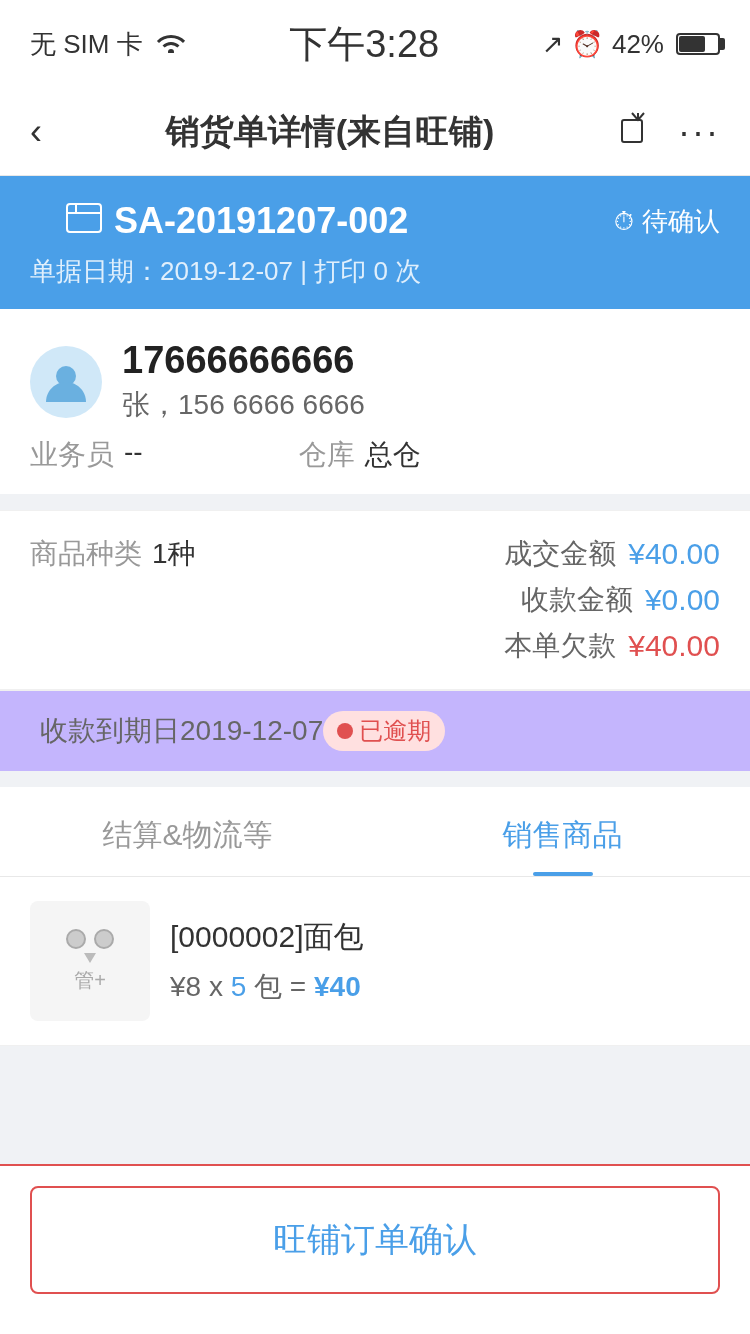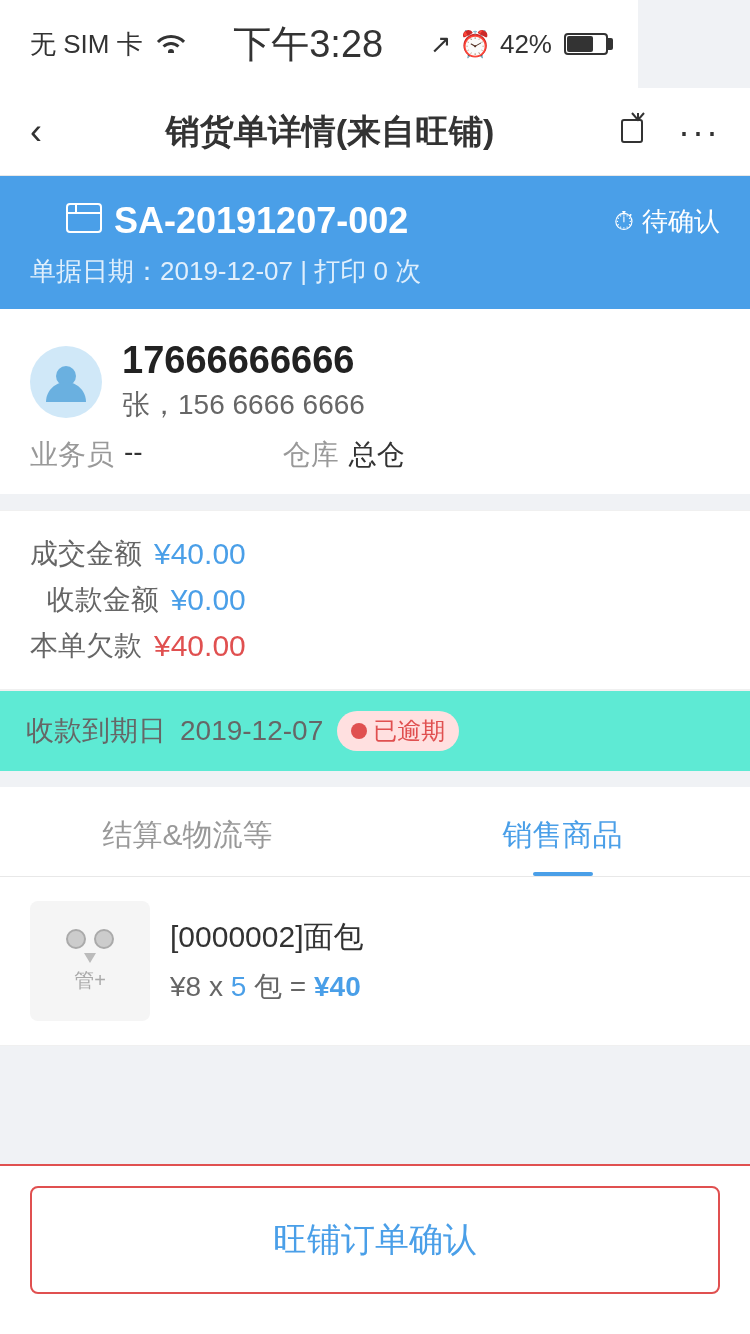"无 SIM 卡" .status-bar { width: 638px -> 750px }
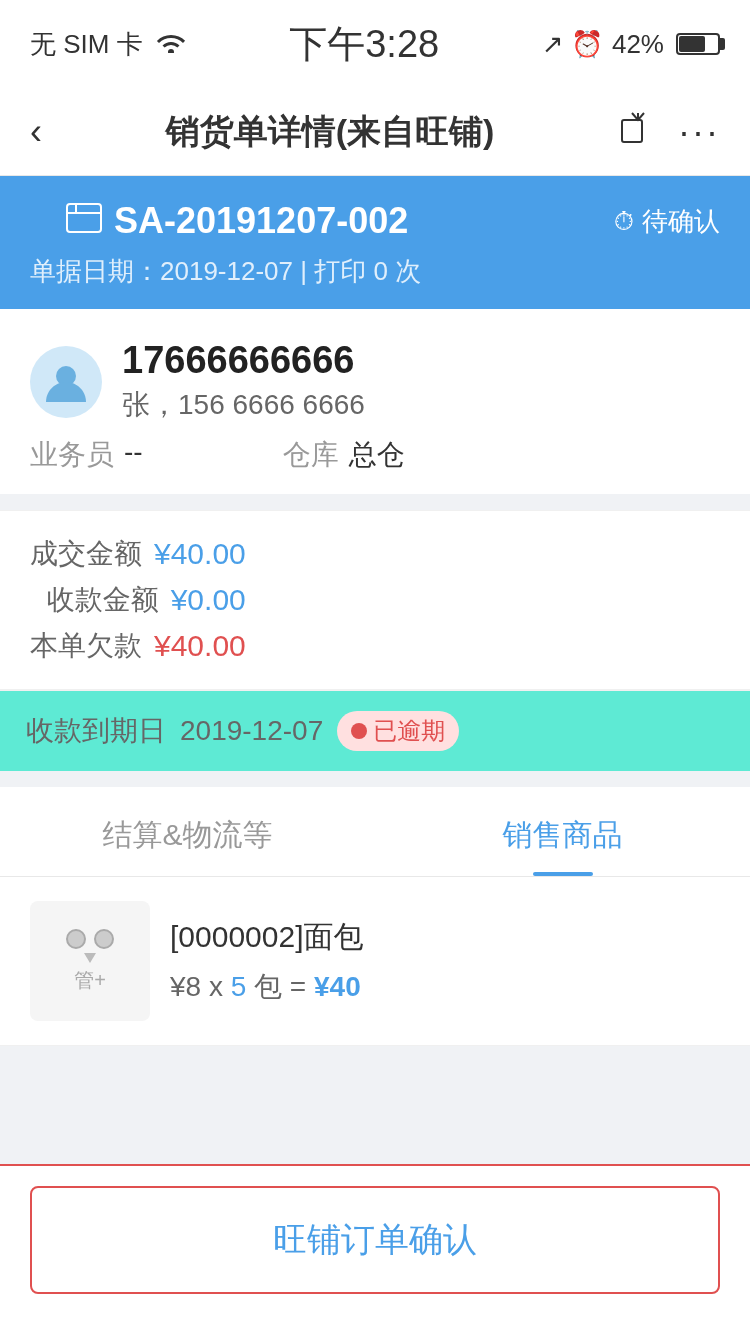"业务员" .customer-meta { gap: 60px -> 76px }
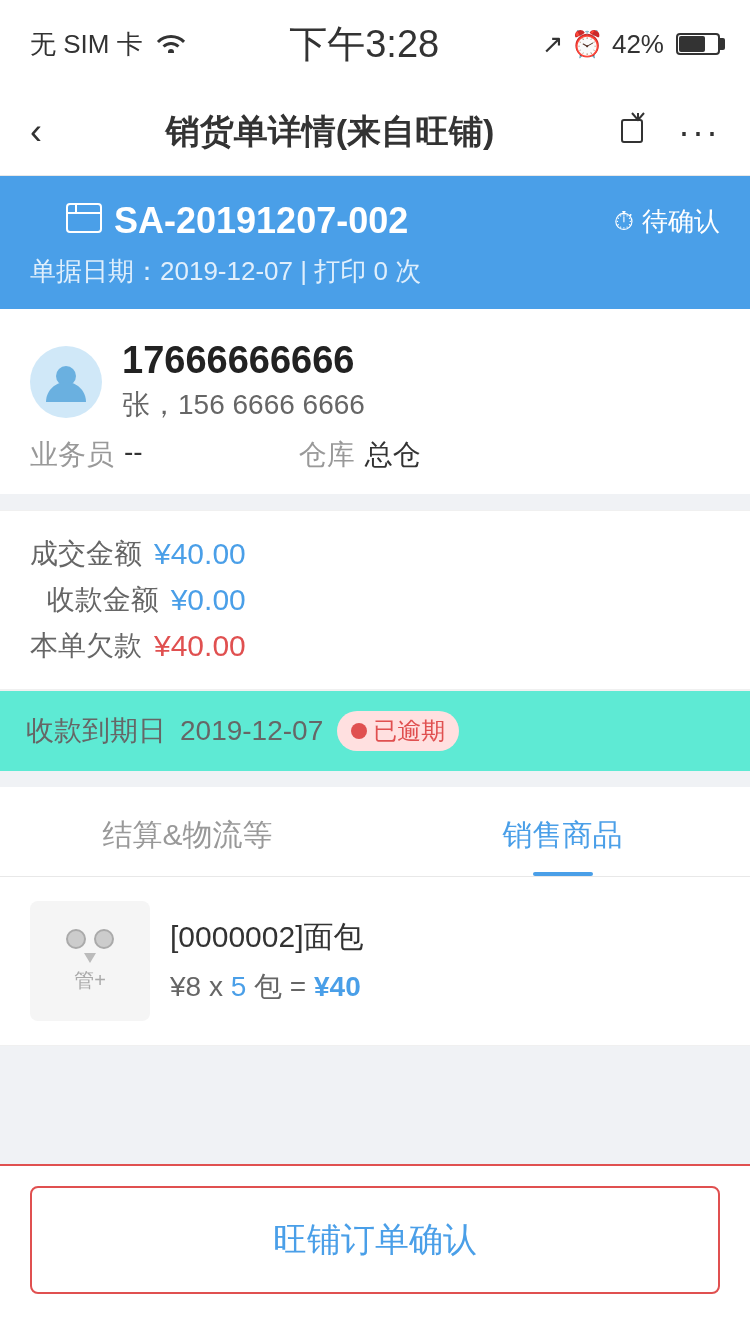"商品种类" div.summary-types { html: none -> <div> <span>商品种类</span> <span>1种</span> </div> }
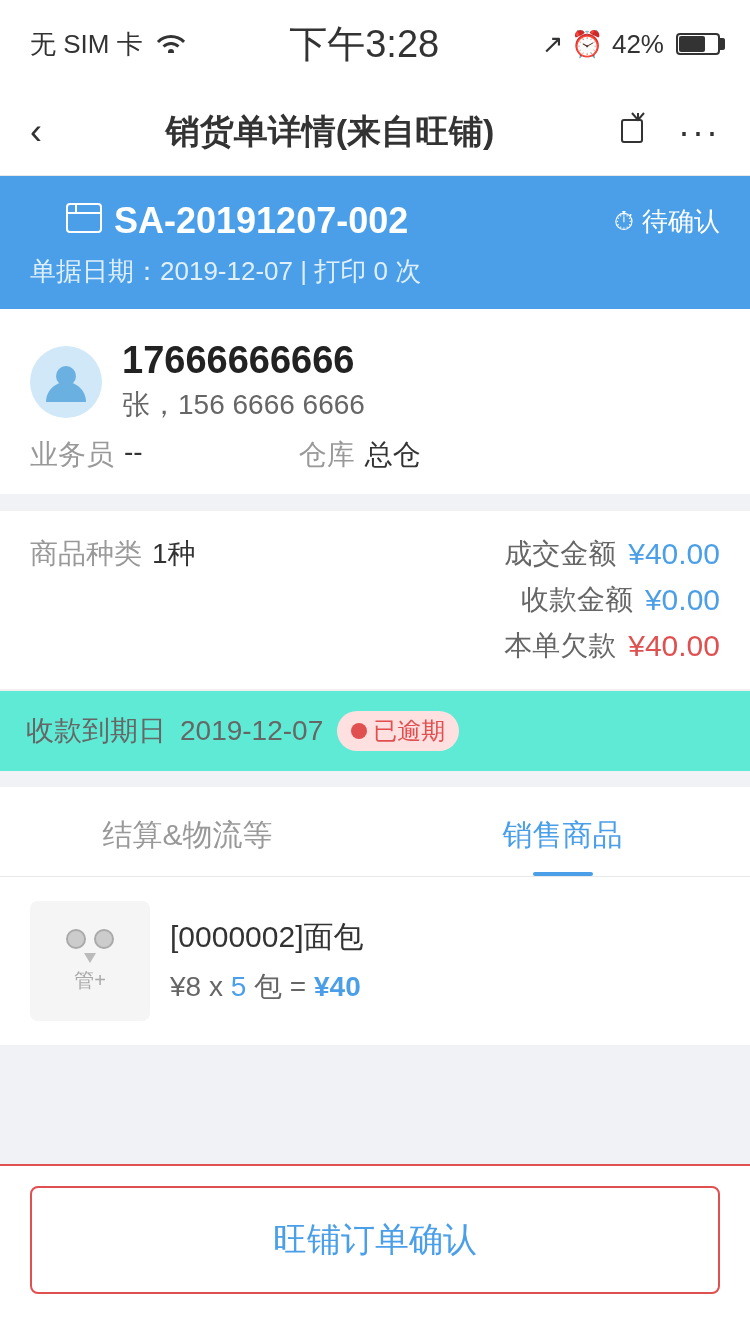"收款到期日" .due-date-row { background: #5eead4 -> #c4b5fd; gap: 14px -> none; padding: 20px 26px -> 20px 40px }
